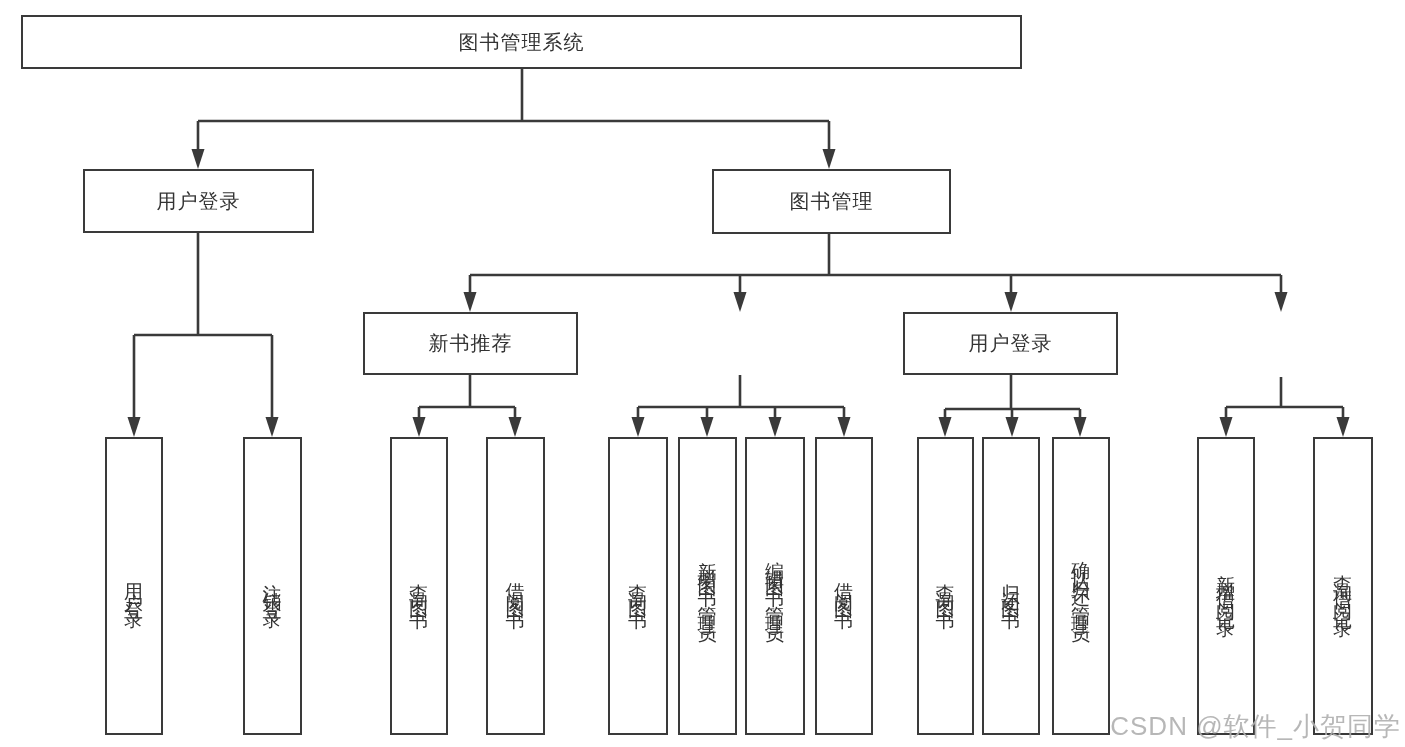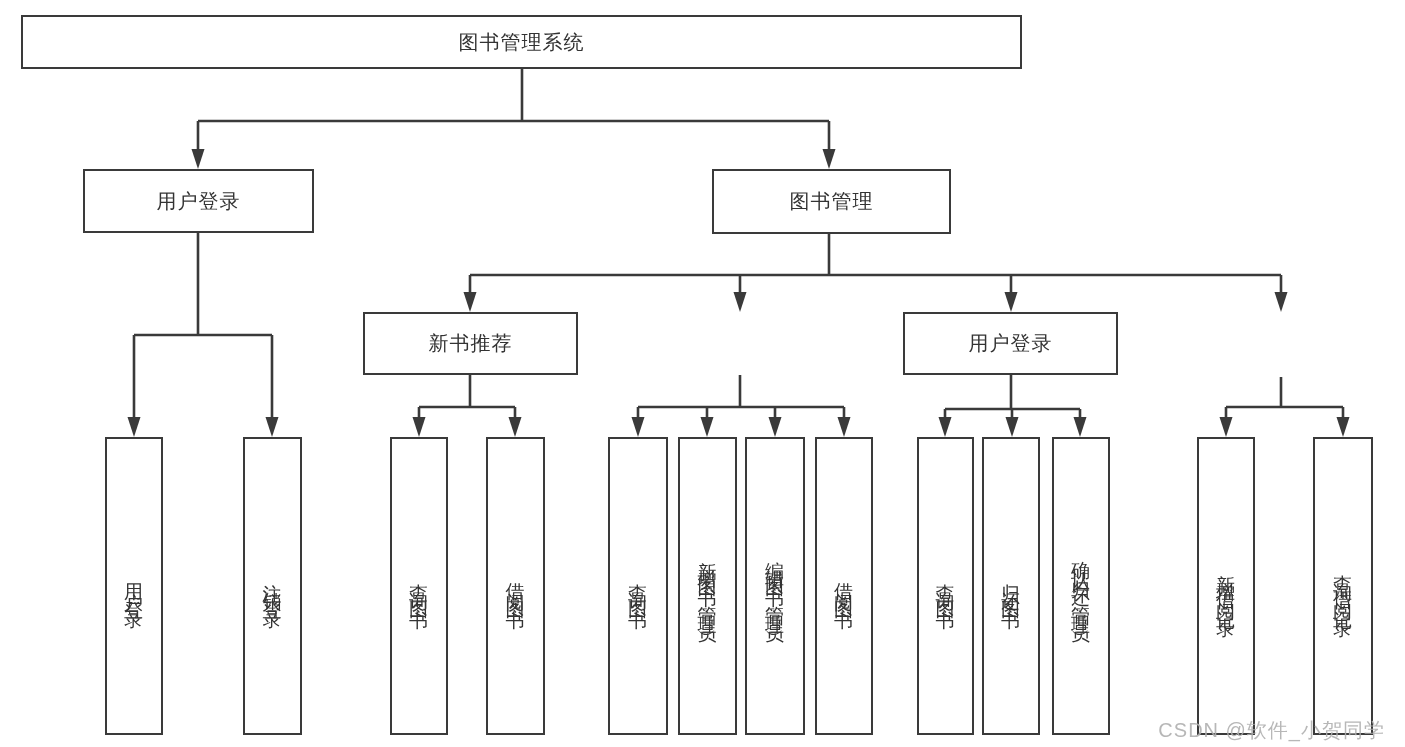"CSDN @软件_小贺同学" .watermark { font-size: 20px -> 26px; right: 20px -> 4px }
